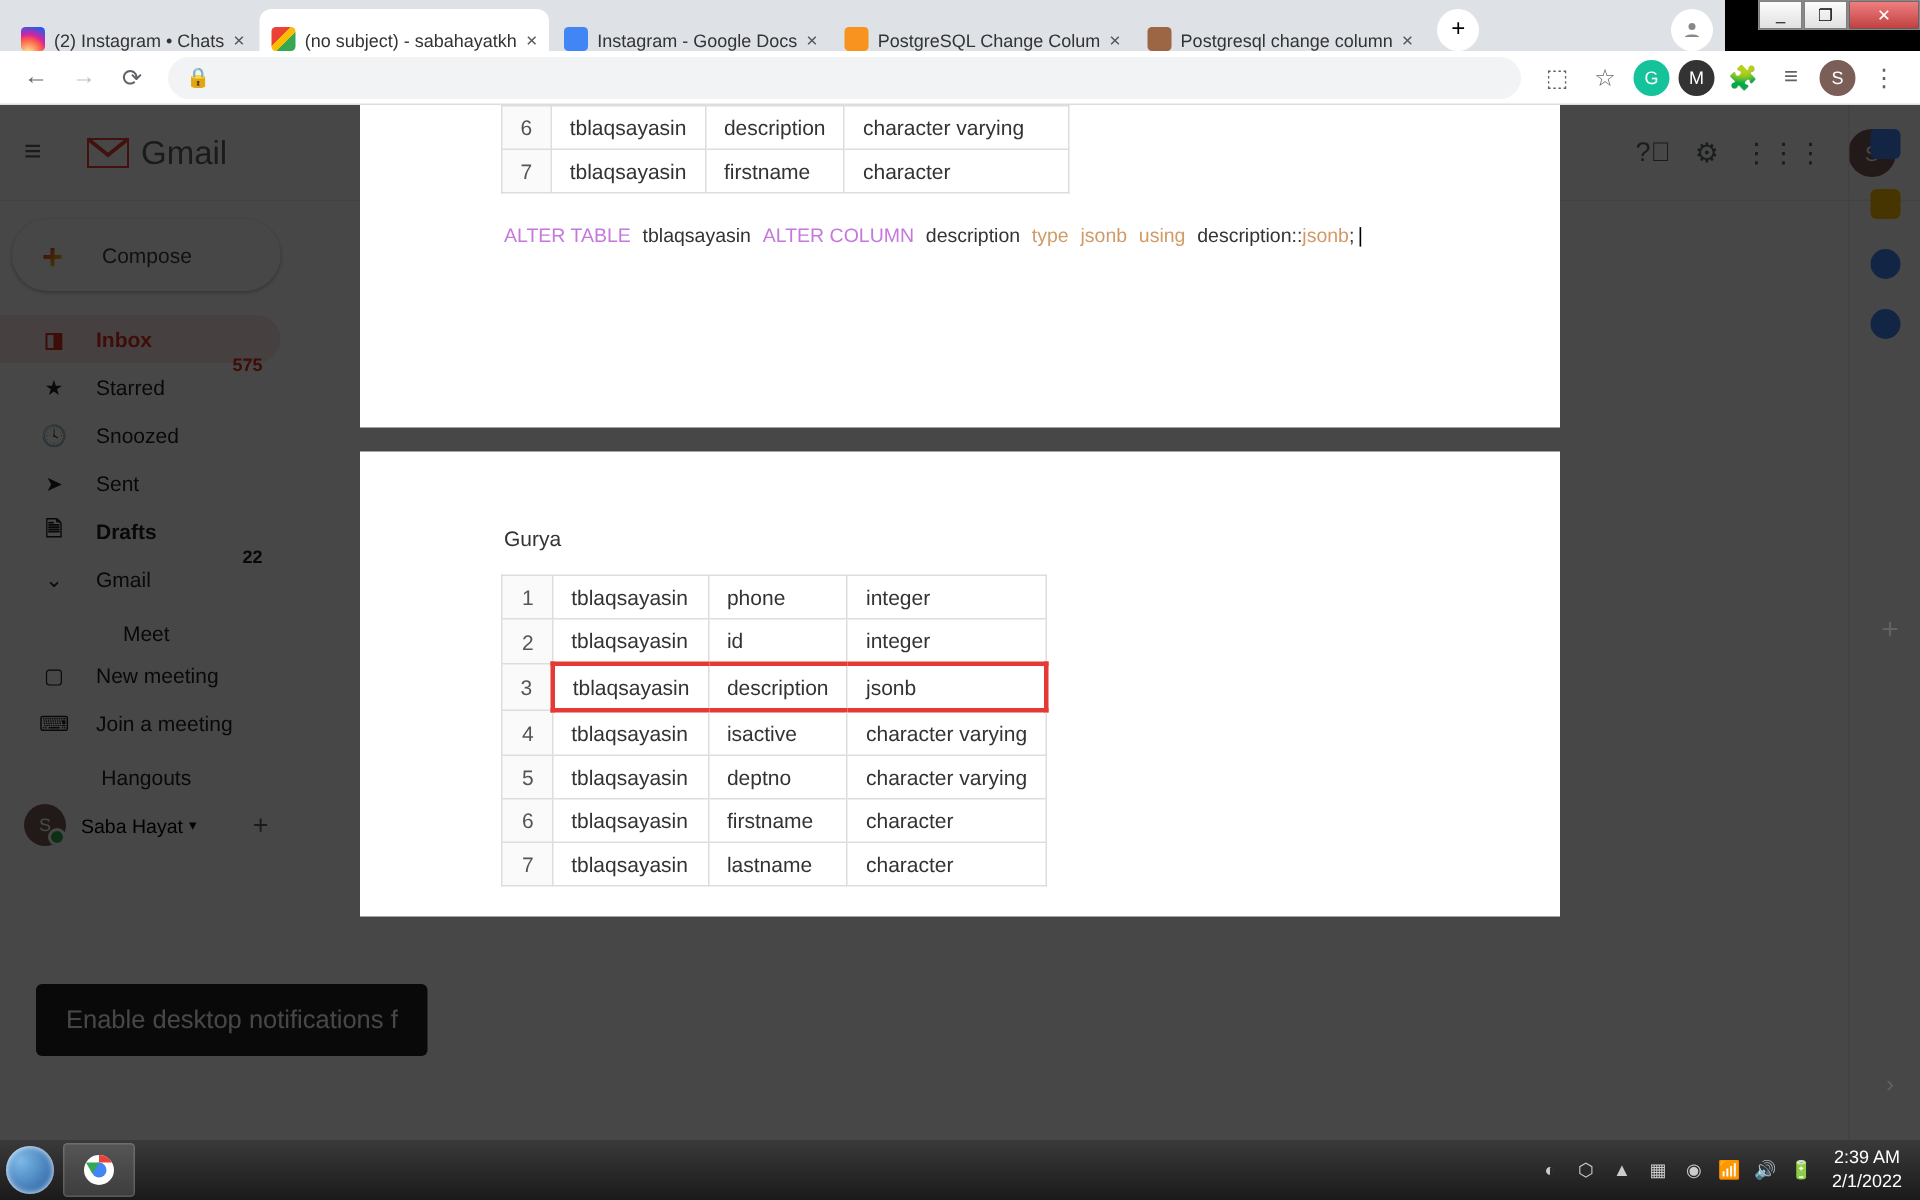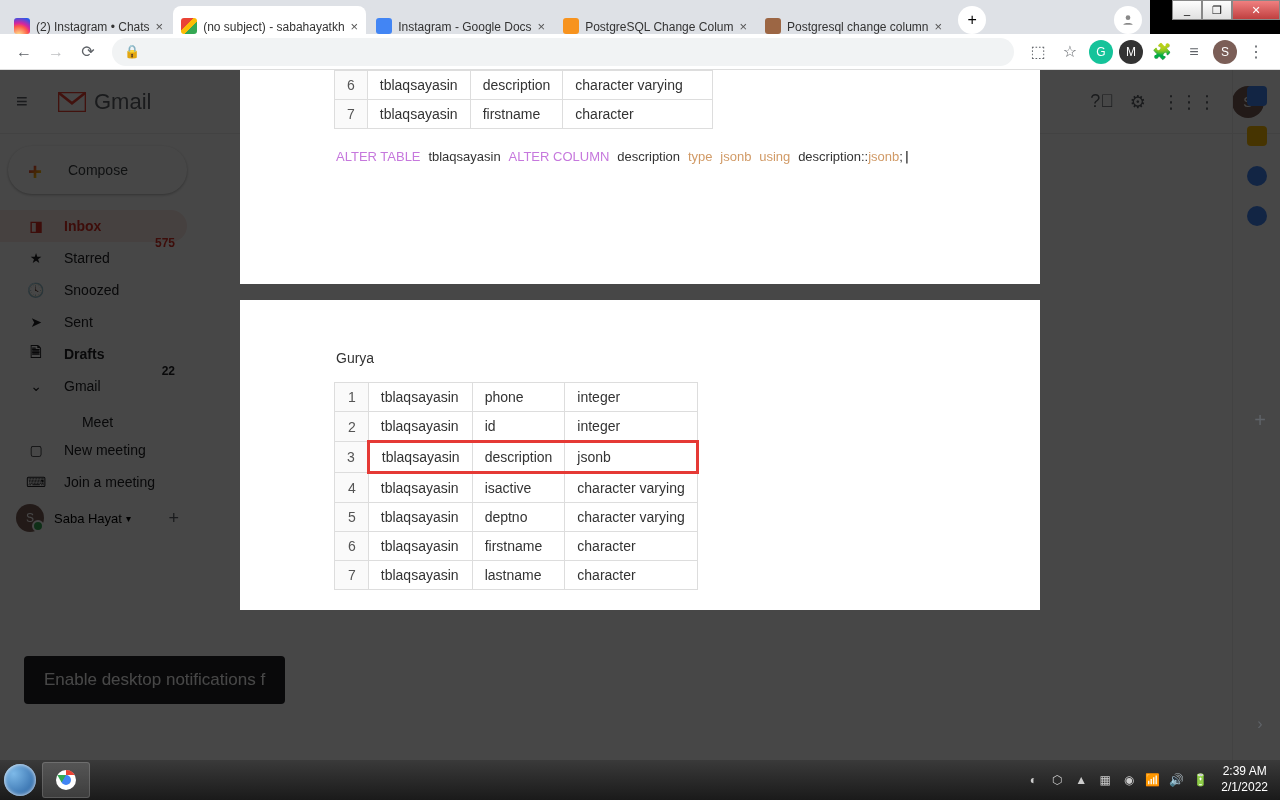"Hangouts" div.side-section { html: none -> <div>Hangouts</div> }
